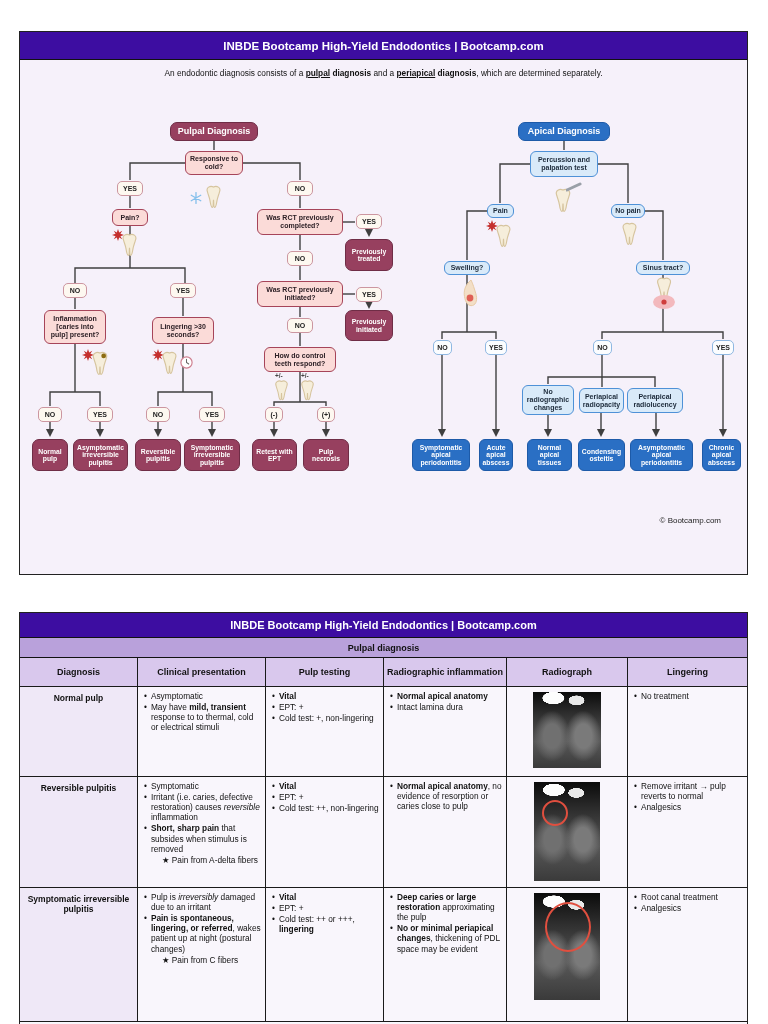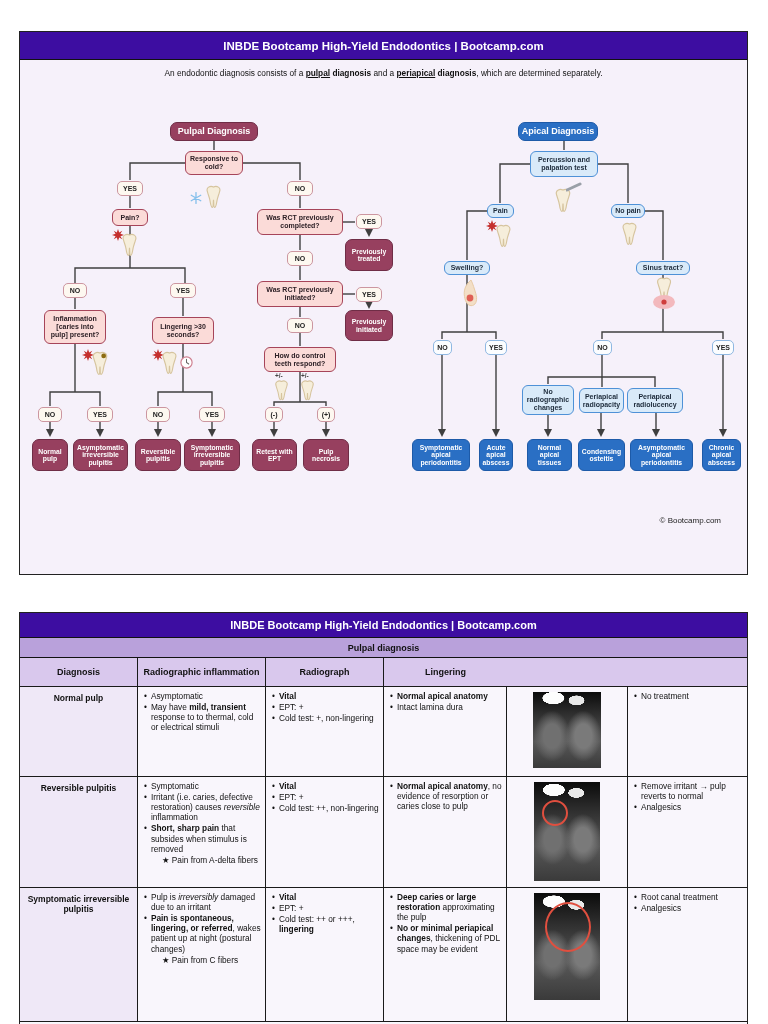"Apical Diagnosis" div.fnode { width: 80px -> 92px }
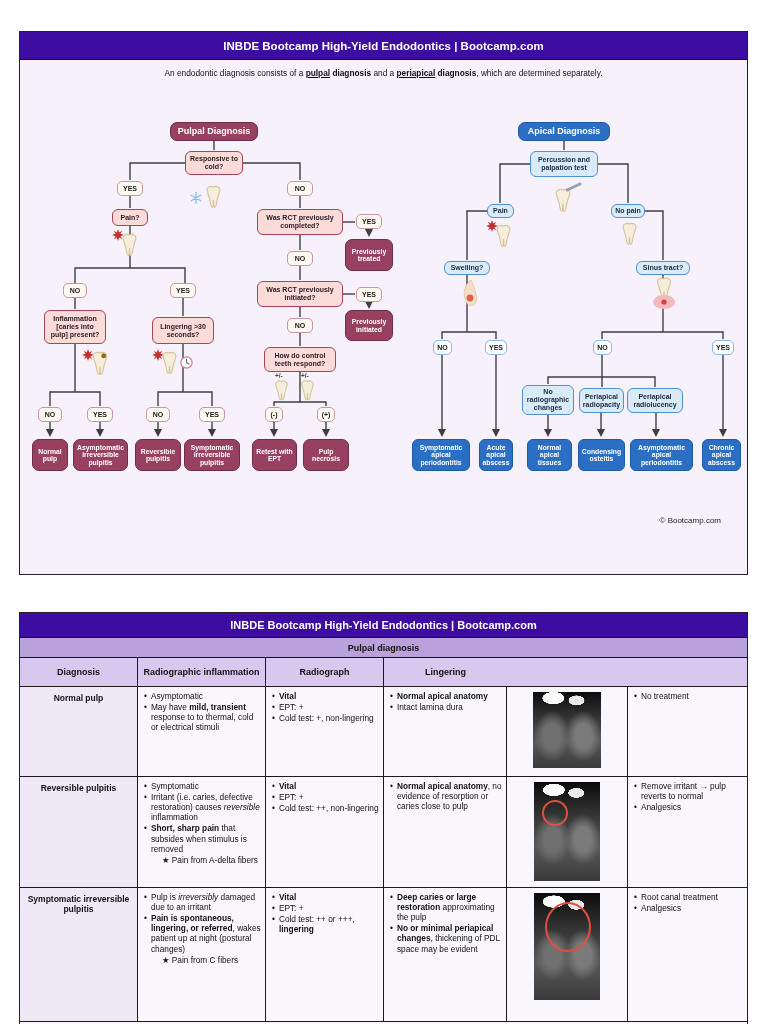"Clinical presentation" div.hcell { html: none -> <div>Clinical presentation</div> }
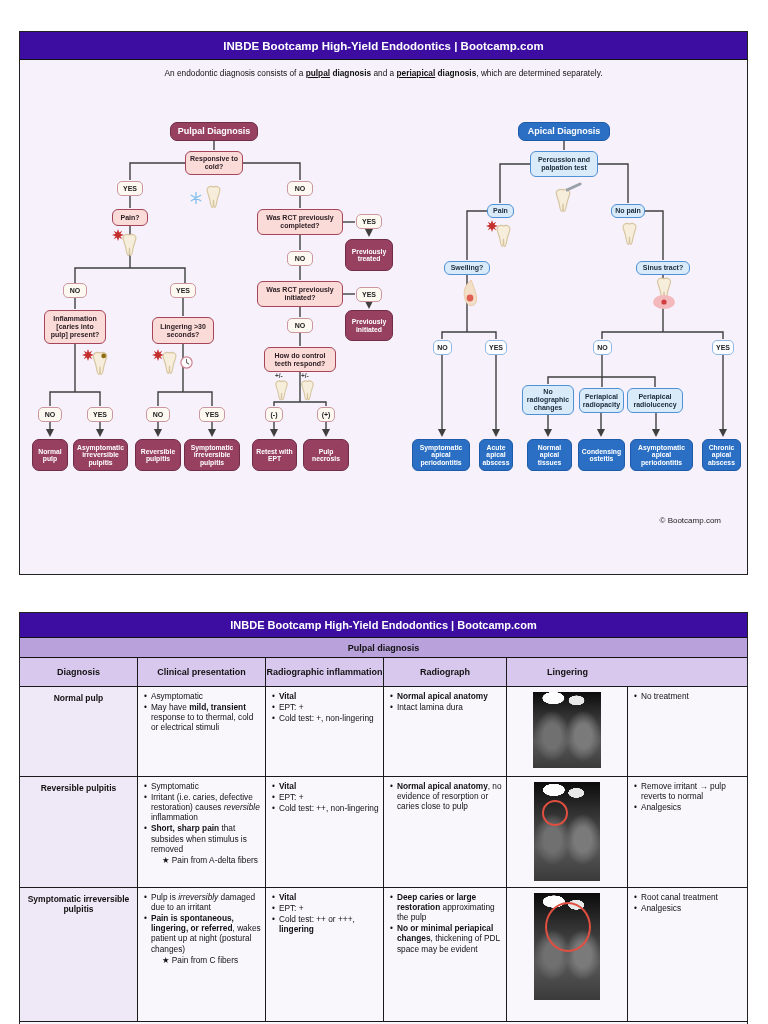"Pulp testing" div.hcell { html: none -> <div>Pulp testing</div> }
